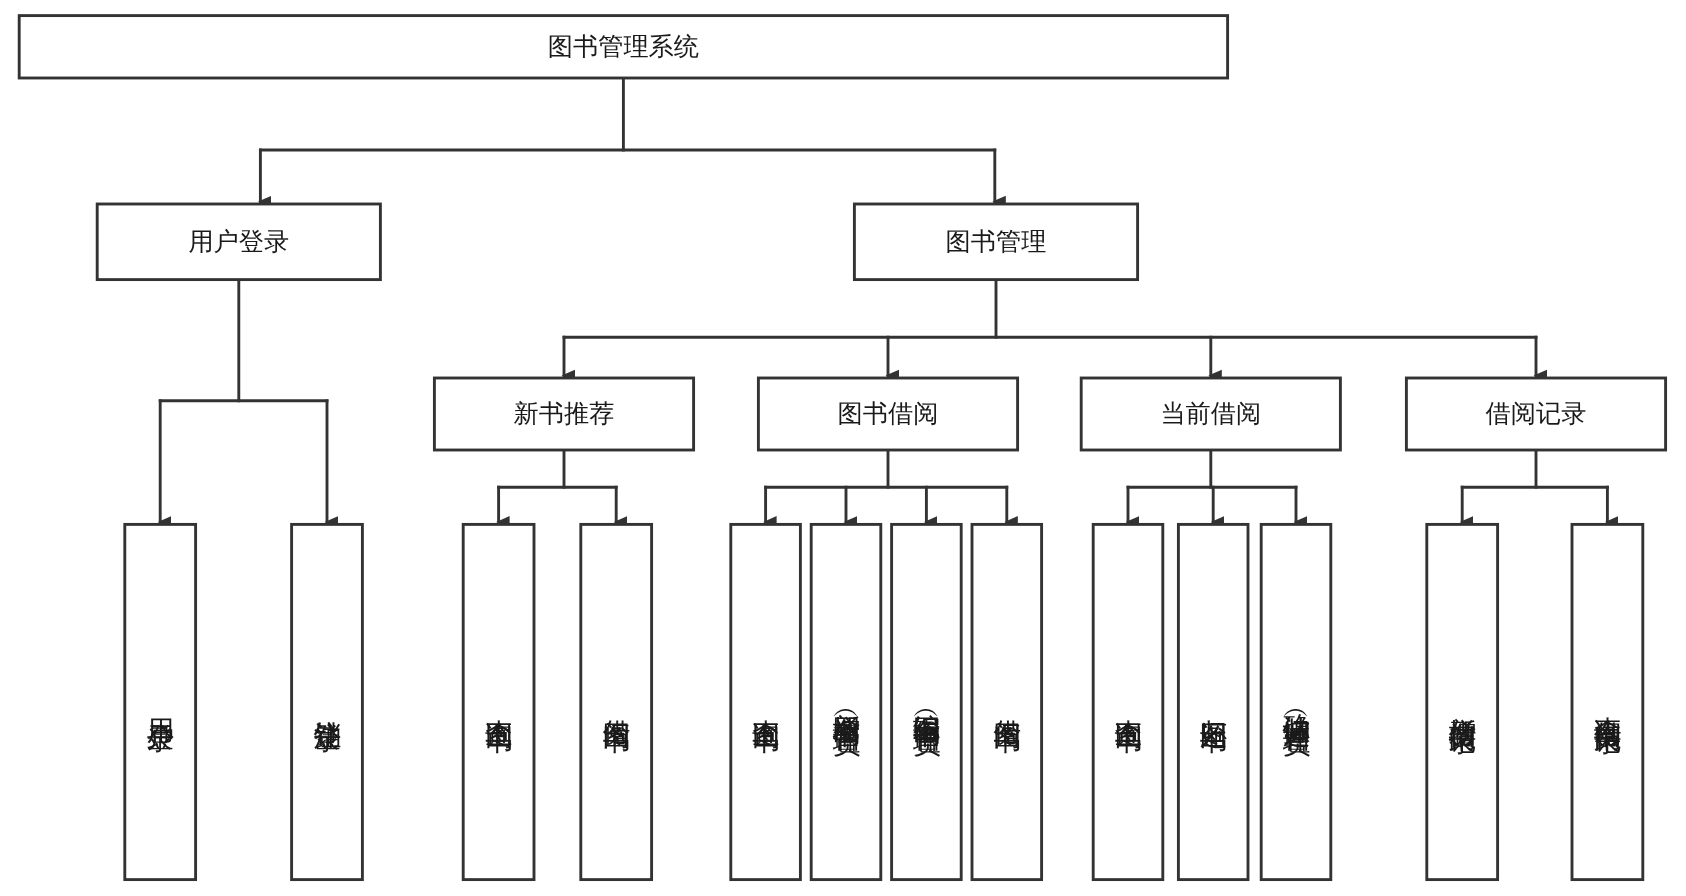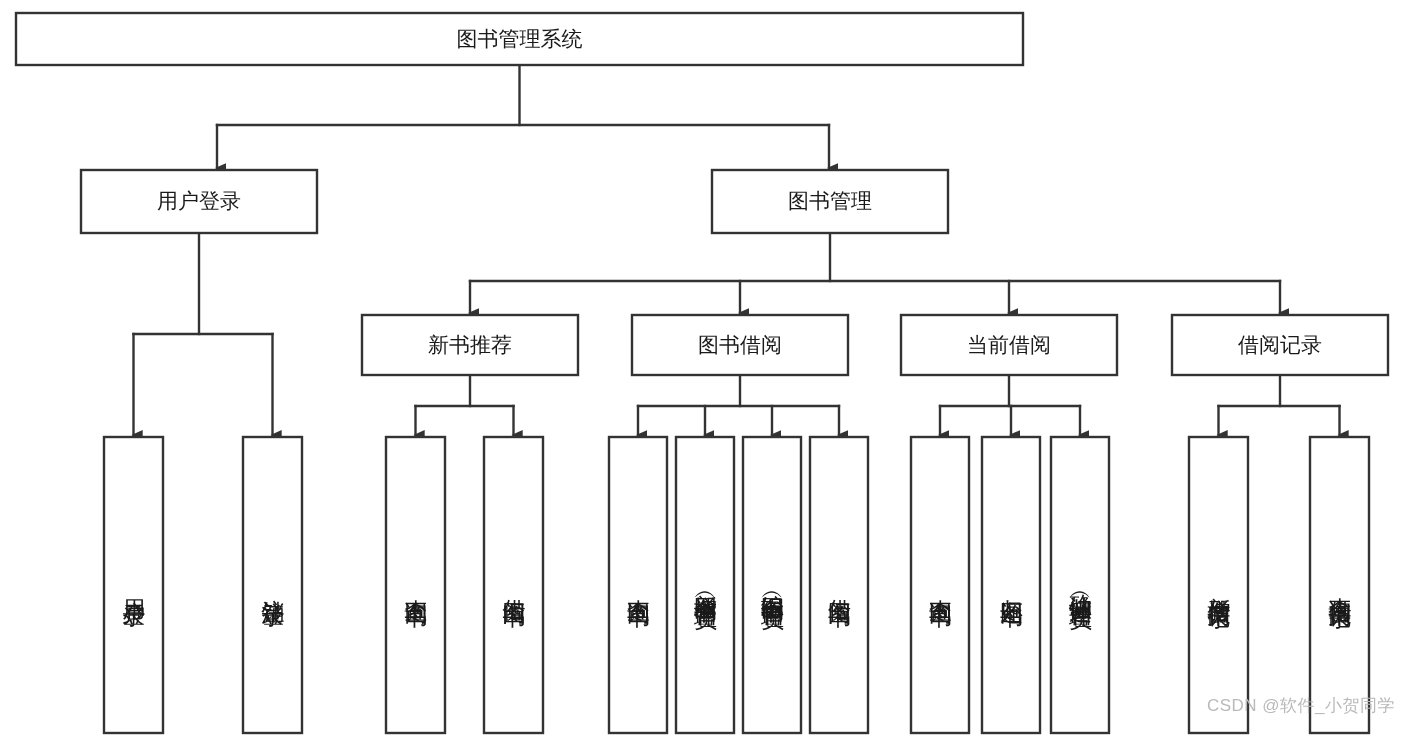"CSDN @软件_小贺同学" div.watermark { html: <div>CSDN @软件_小贺同学</div> -> none }
